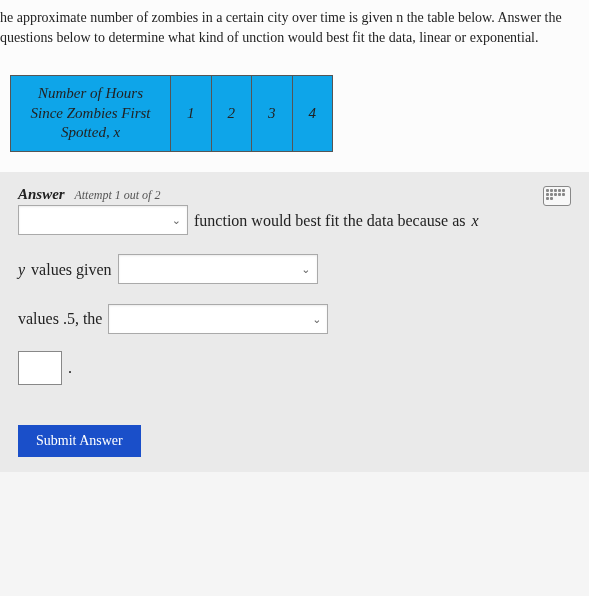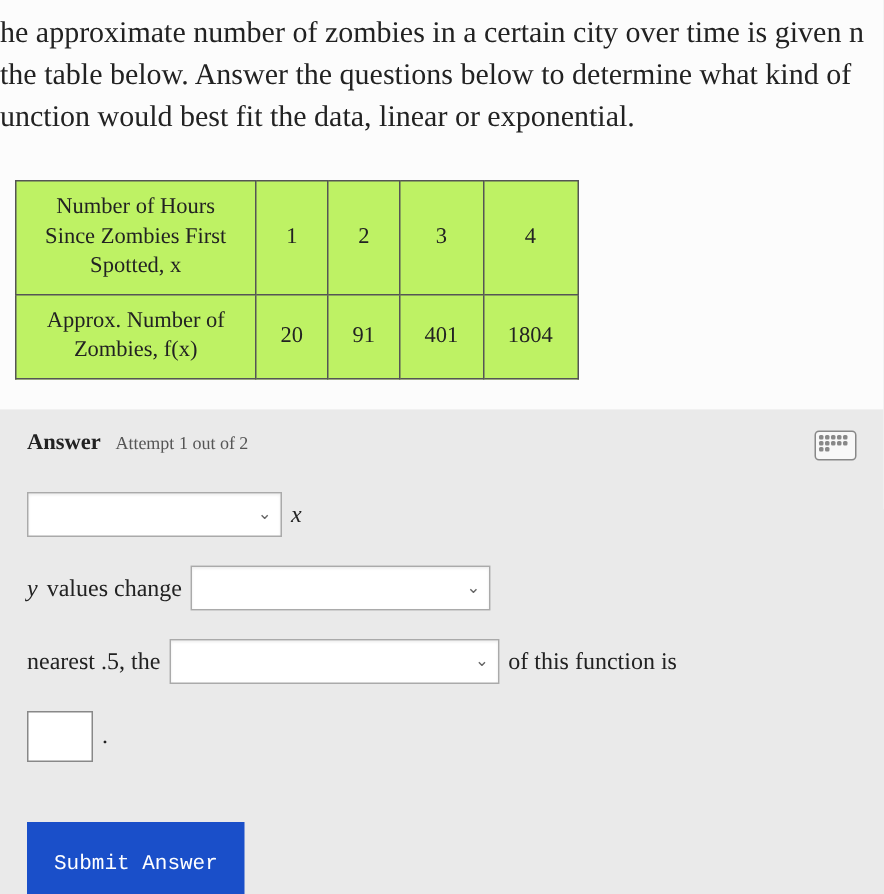"he approximate number of zombies" .problem-text { font-size: 20px -> 14px }
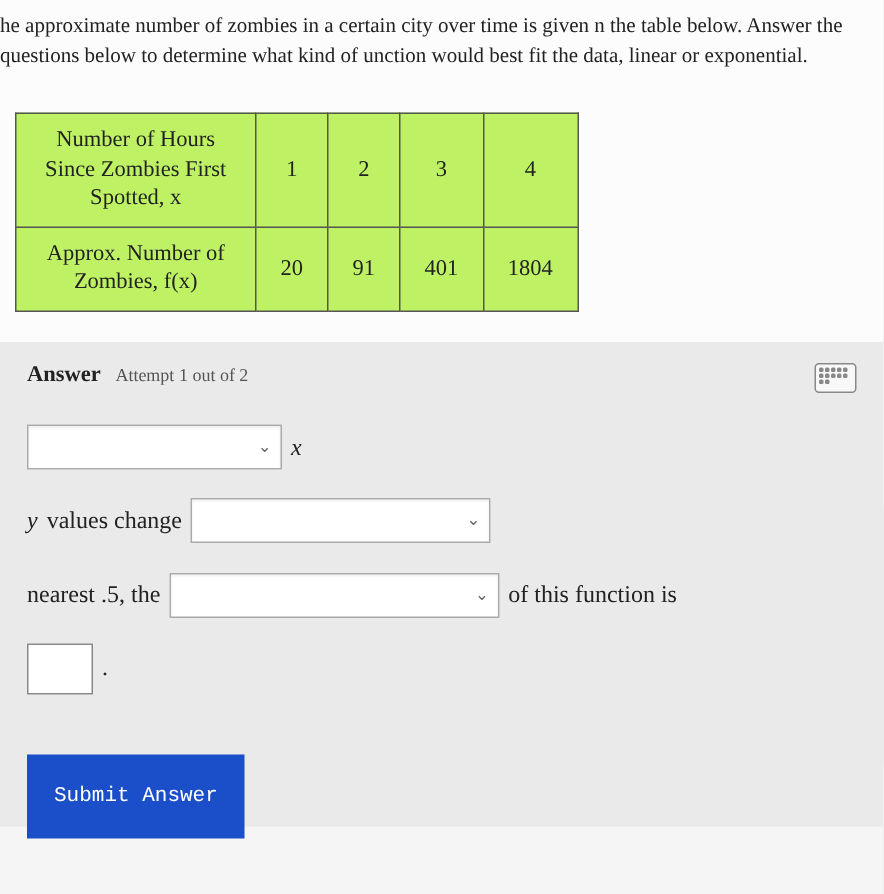"Number of Hours Since Zombies" table.data { background: #bef264 -> #0ea5e9; font-style: none -> italic }
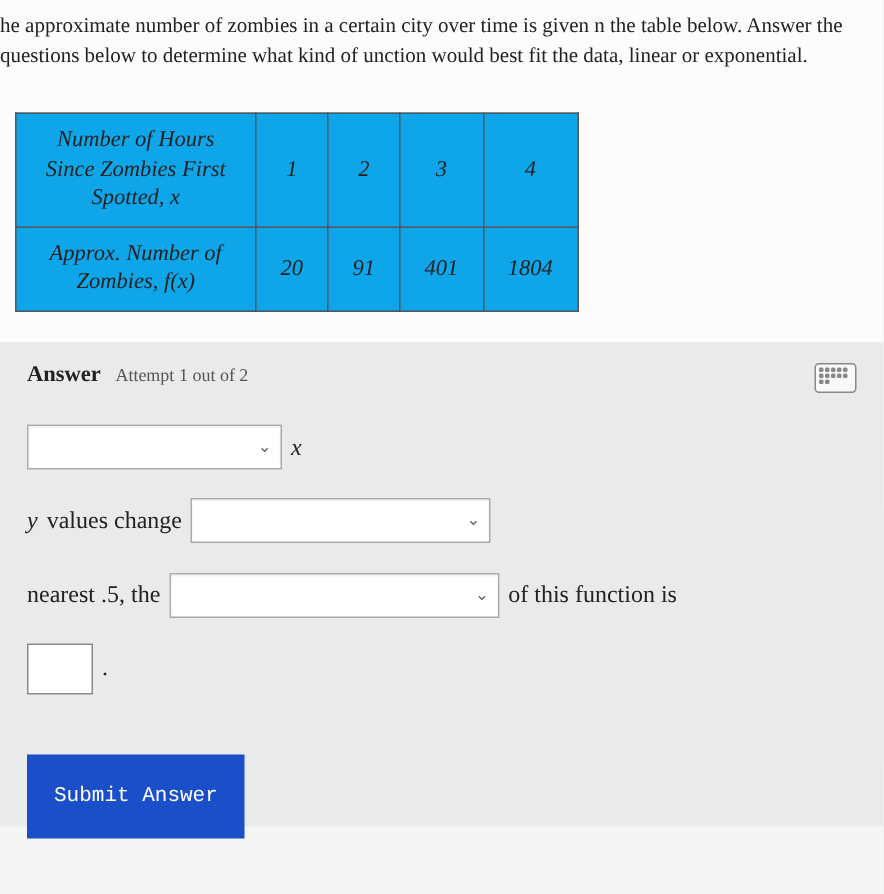"Approx. Number of Zombies, f(x)" tr { html: <tr> <td>Approx. Number of Zombies, f(x)</td> <td>20</td> <td>91</td> <td>401</td> <td>1804</td> </tr> -> none }
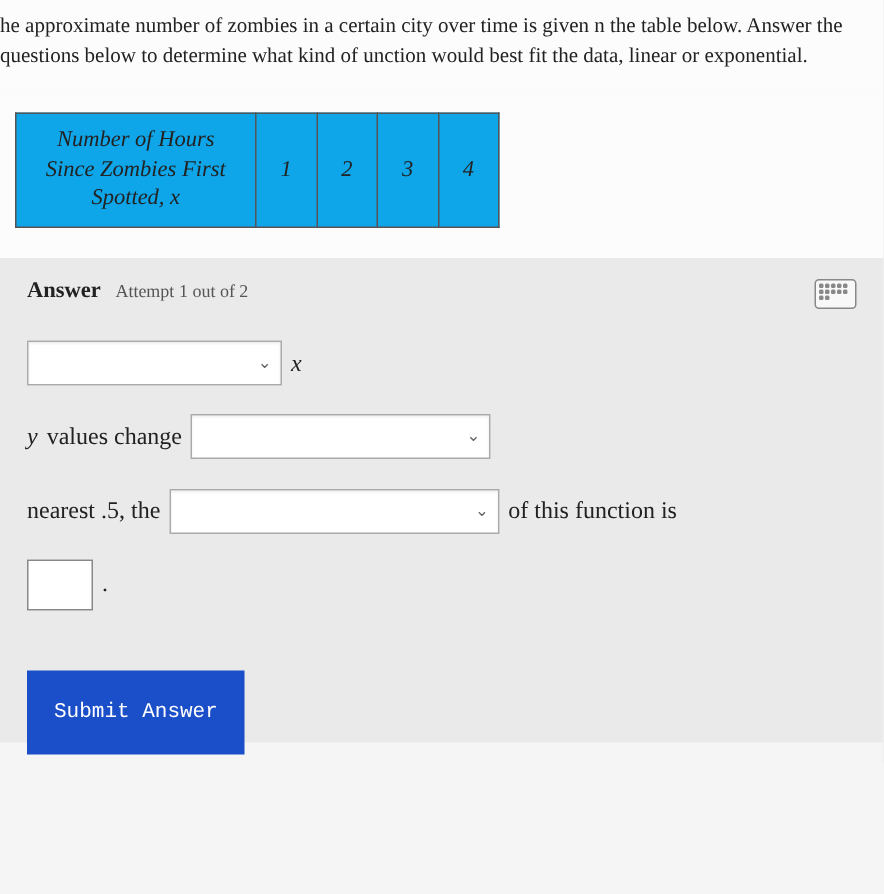"Answer Attempt 1 out of" .answer-header { font-style: none -> italic; margin-bottom: 22px -> none }
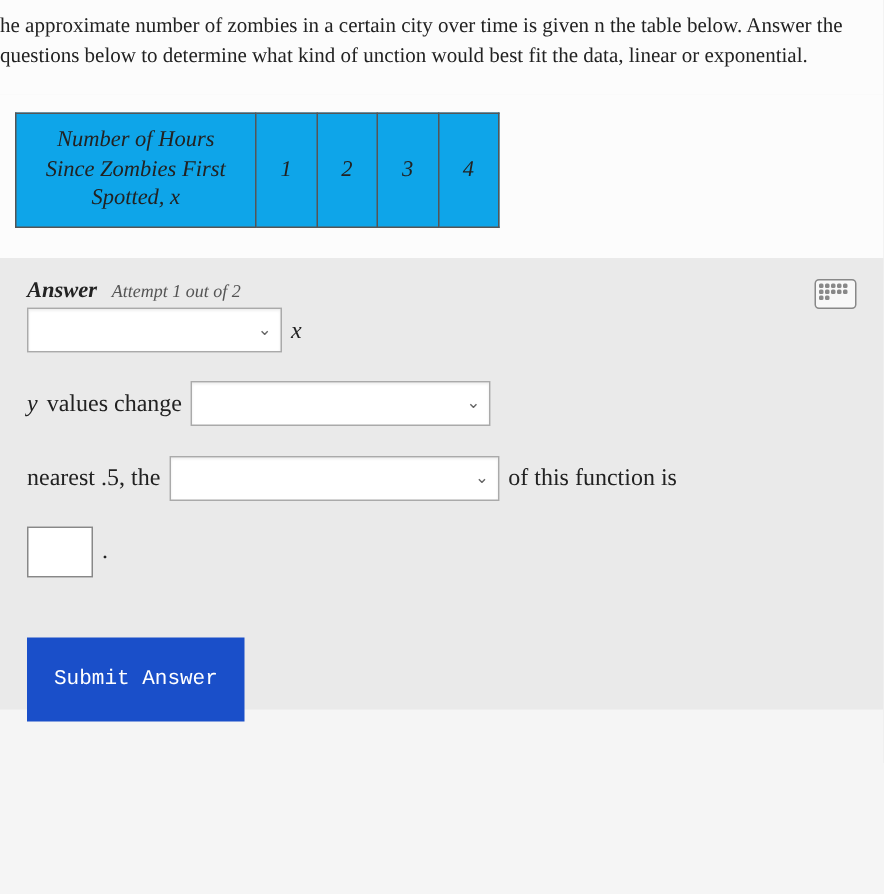"function would best fit the" span.inline-text { html: none -> <span>function would best fit the data because as</span> }
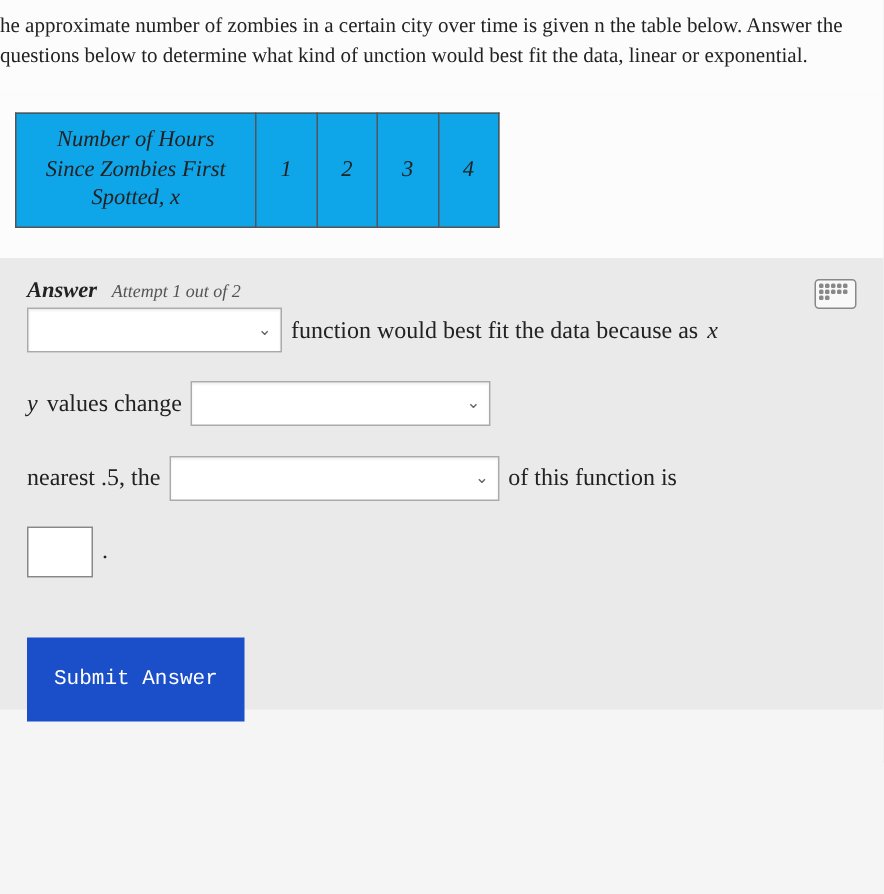"values change" span.inline-text { text: change -> given }
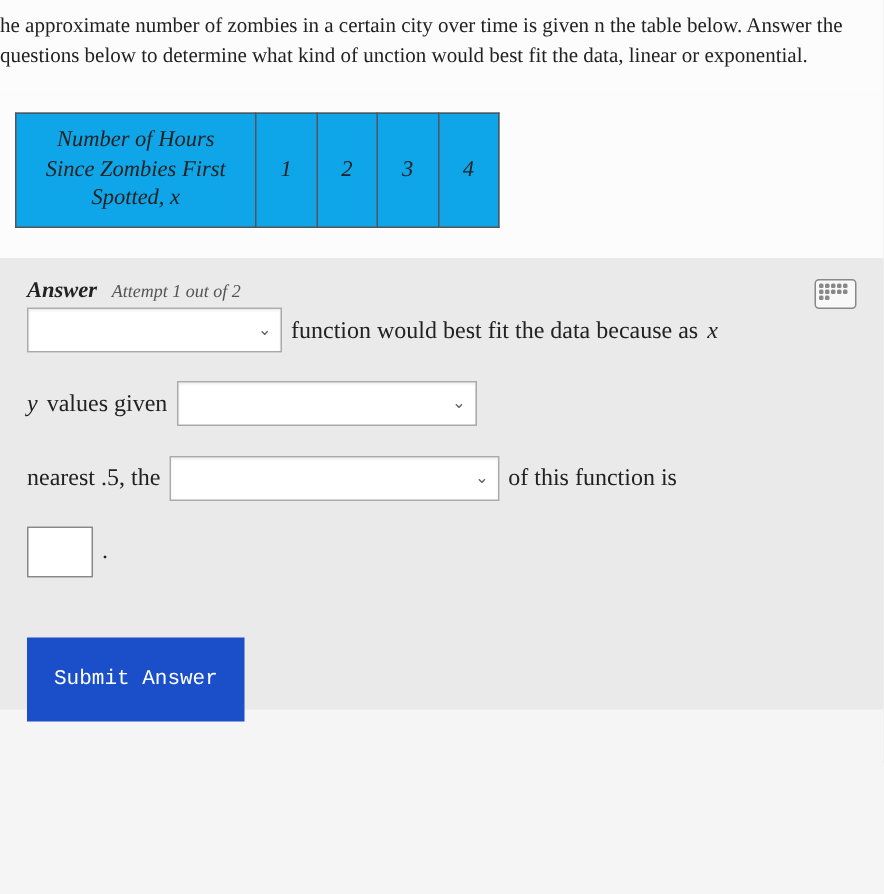"nearest .5, the" span.inline-text { text: nearest -> values }
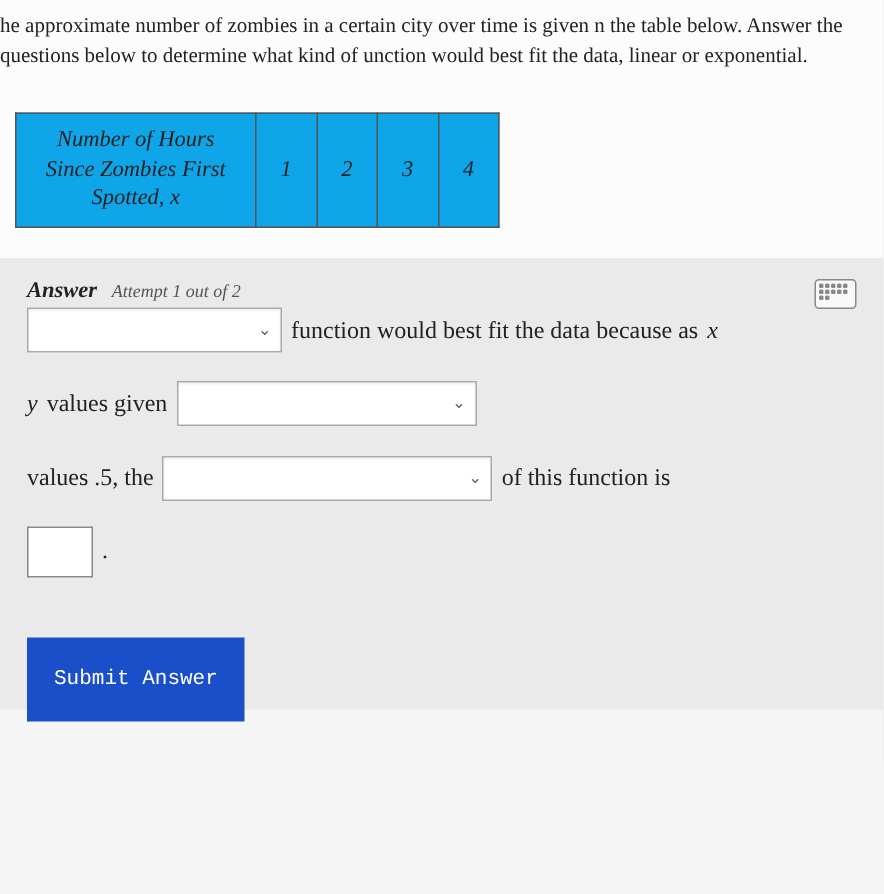"of this function is" span.inline-text { html: <span>of this function is</span> -> none }
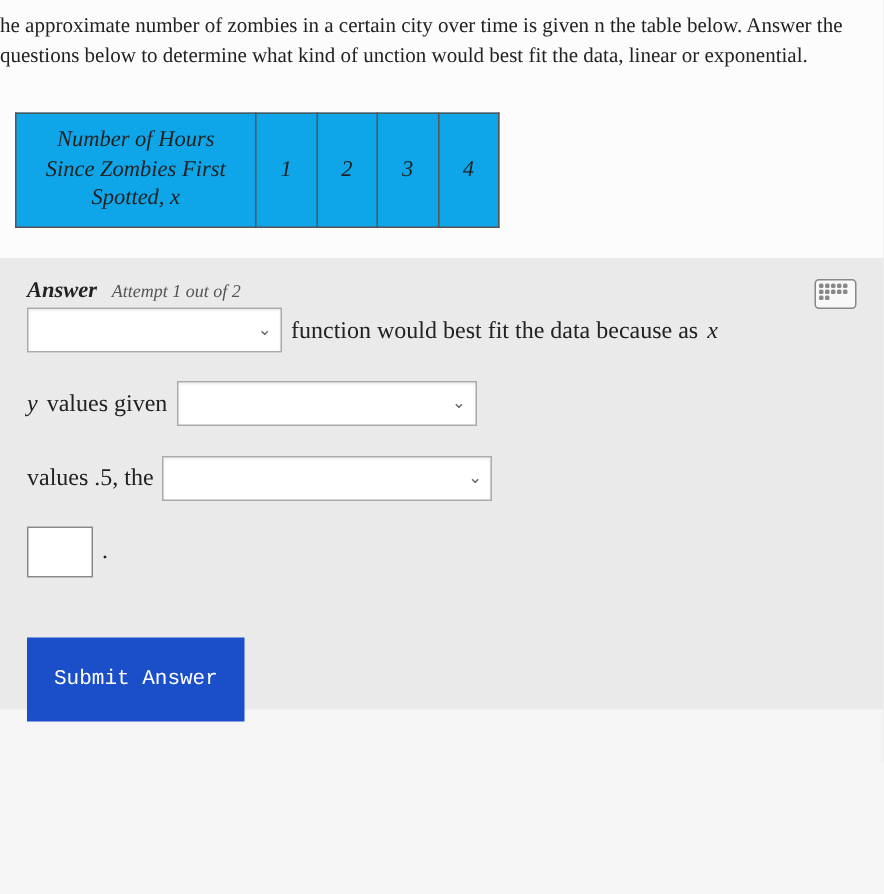"Submit Answer" .submit { font-family: Liberation Mono, monospace -> Liberation Serif, serif; padding: 20px 18px -> 8px 18px }
